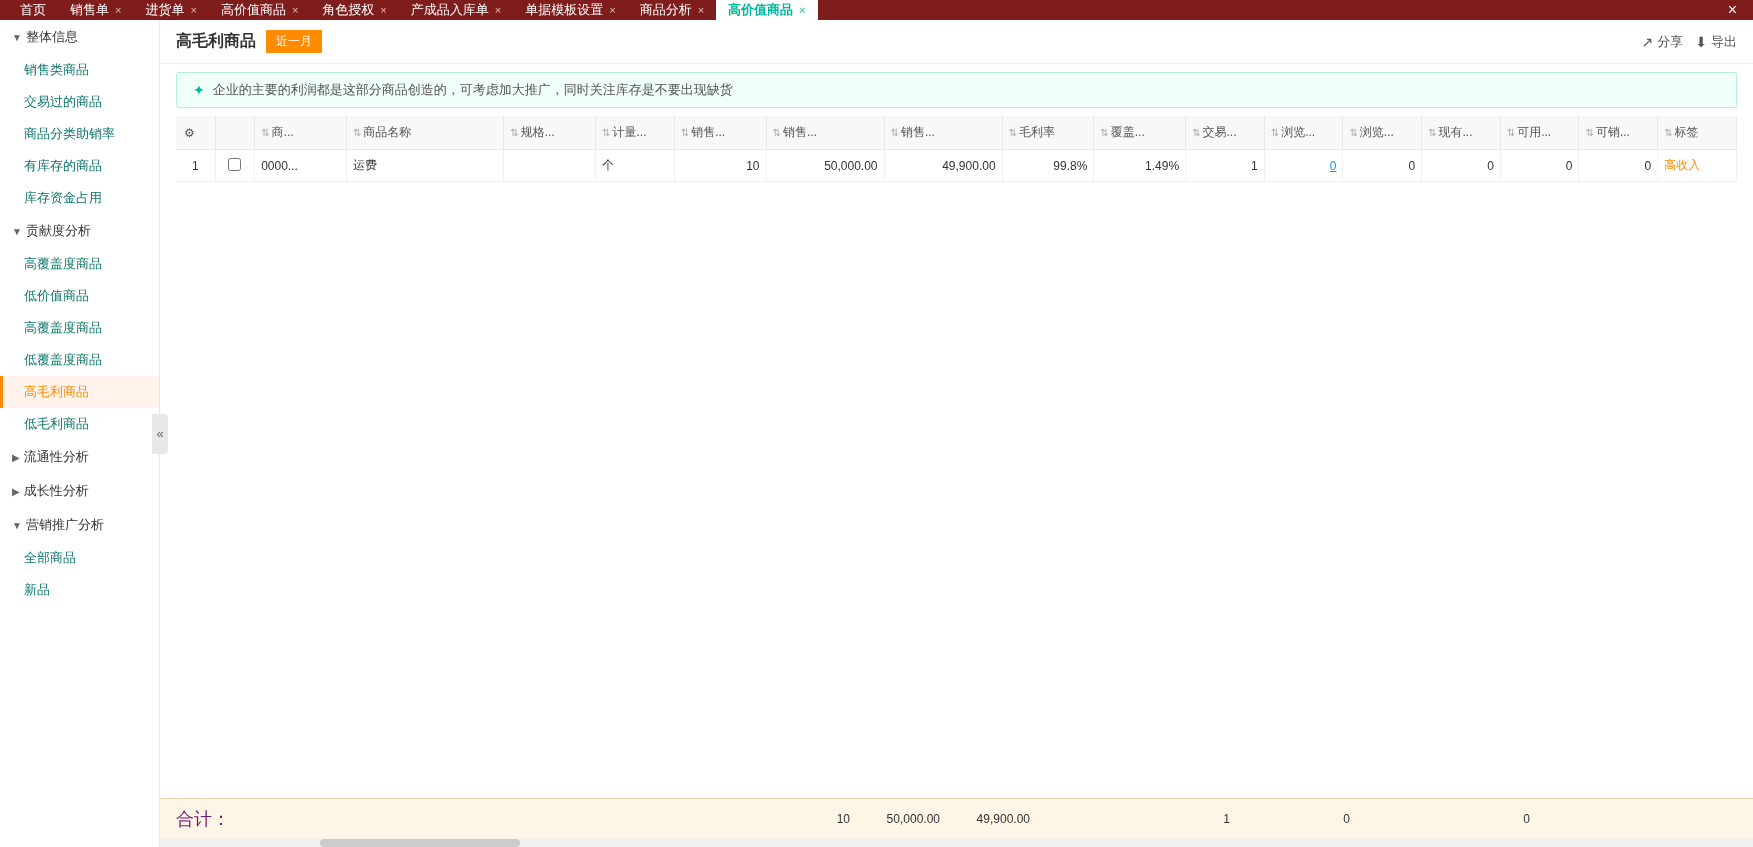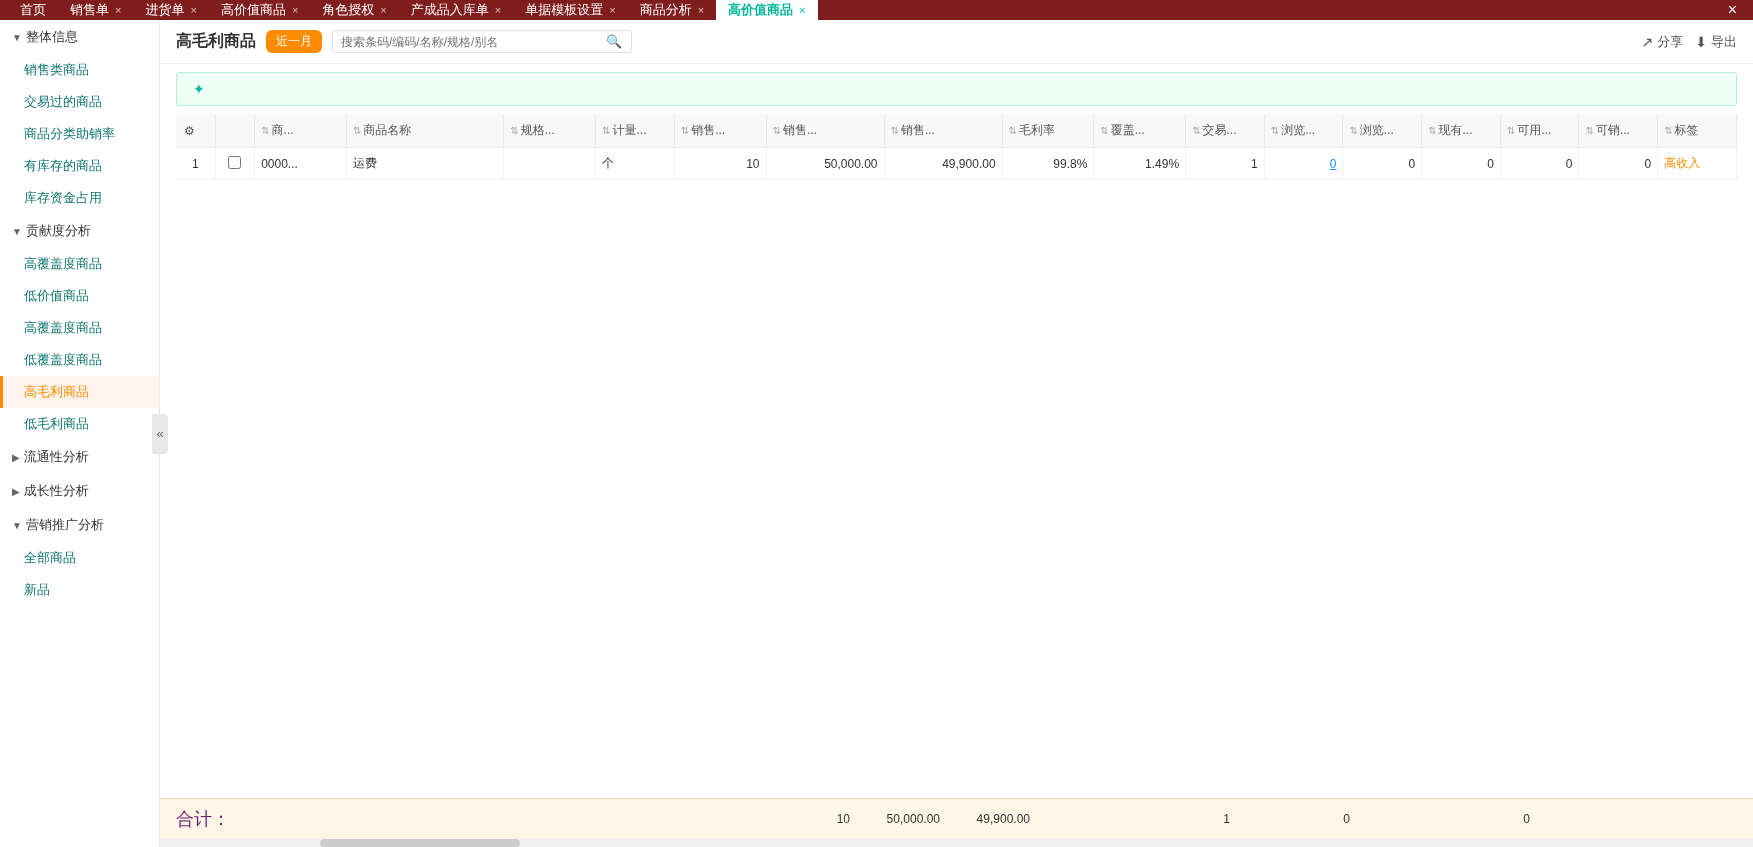"近一月" .filter-btn { border-radius: 6px -> 1px }
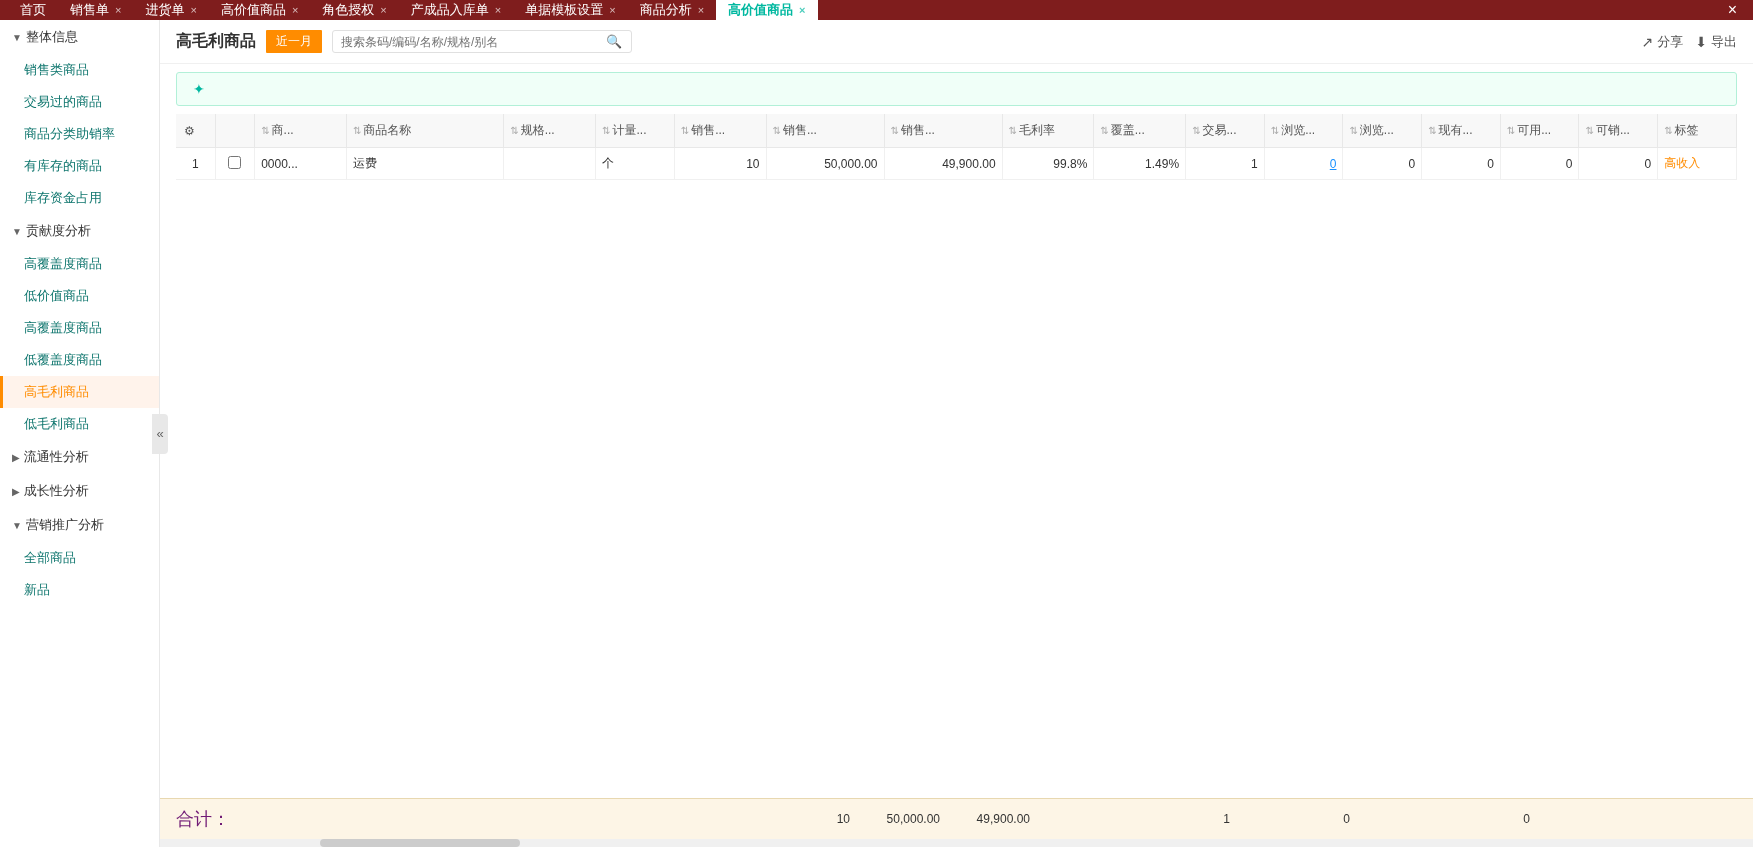"搜索条码/编码/名称/规格/别名" div.search-box { html: <div> <input> <span>🔍</span> </div> -> none }
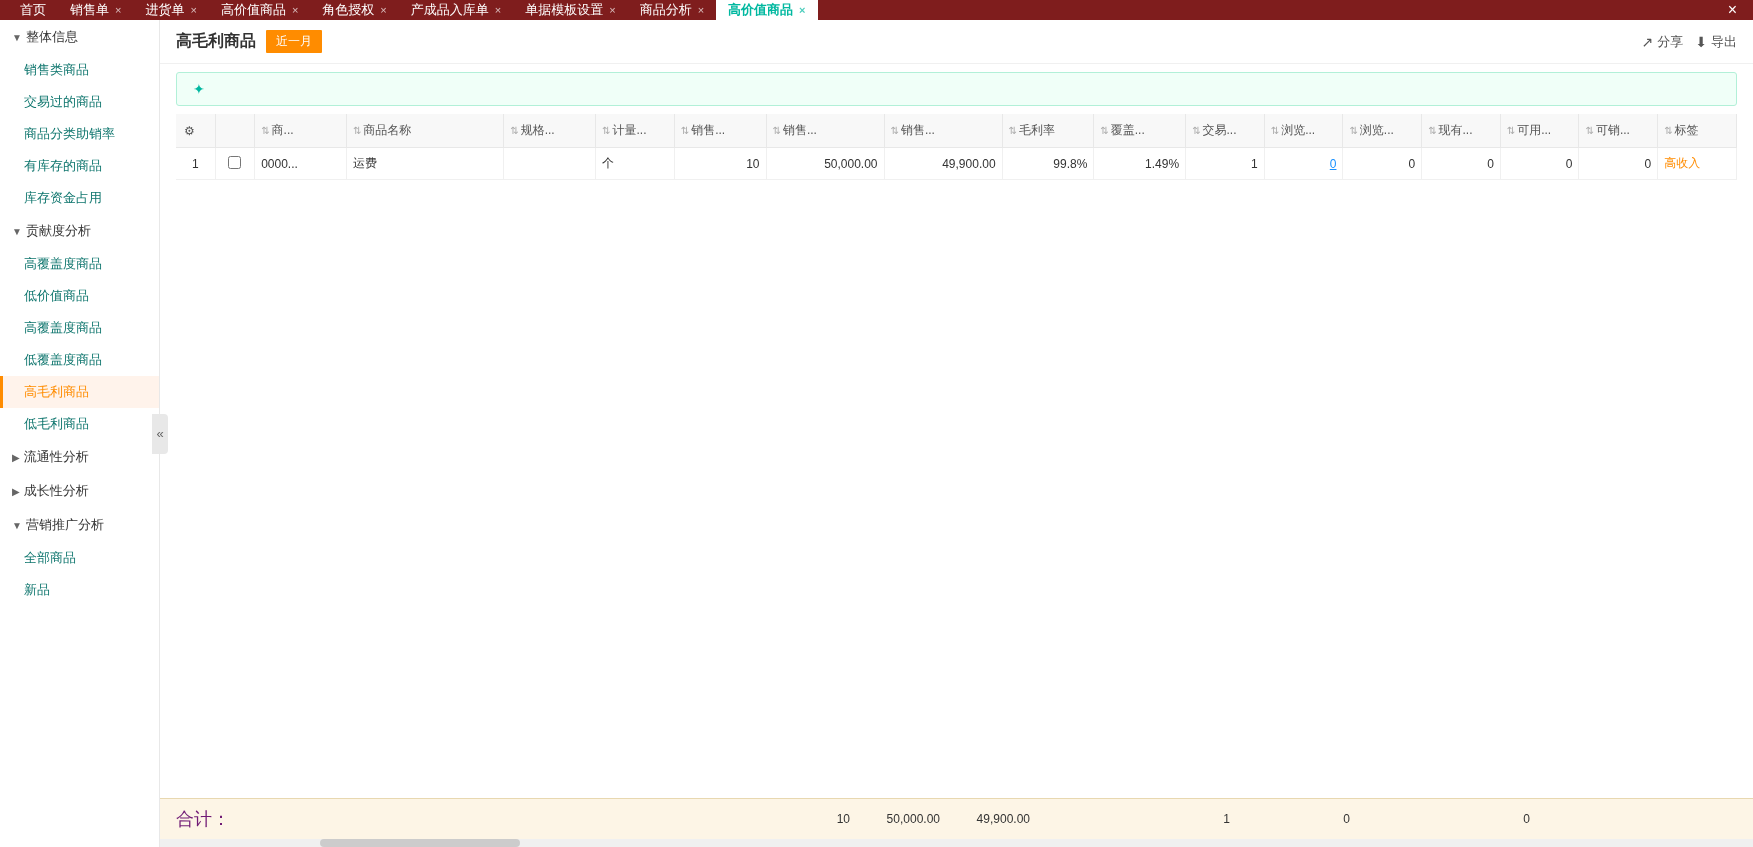"企业的主要的利润都是这部分商品创造的，可考虑加大推广，同时关注库存是不要出现缺货" span { html: none -> <span>企业的主要的利润都是这部分商品创造的，可考虑加大推广，同时关注库存是不要出现缺货</span> }
